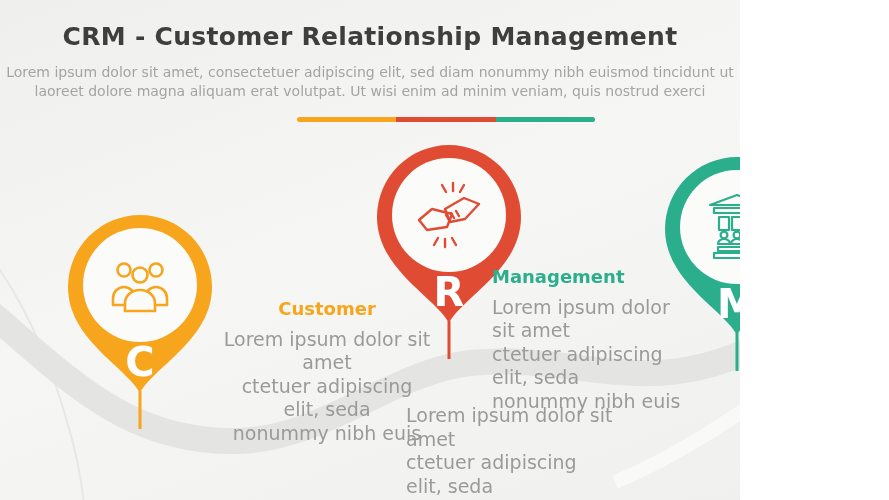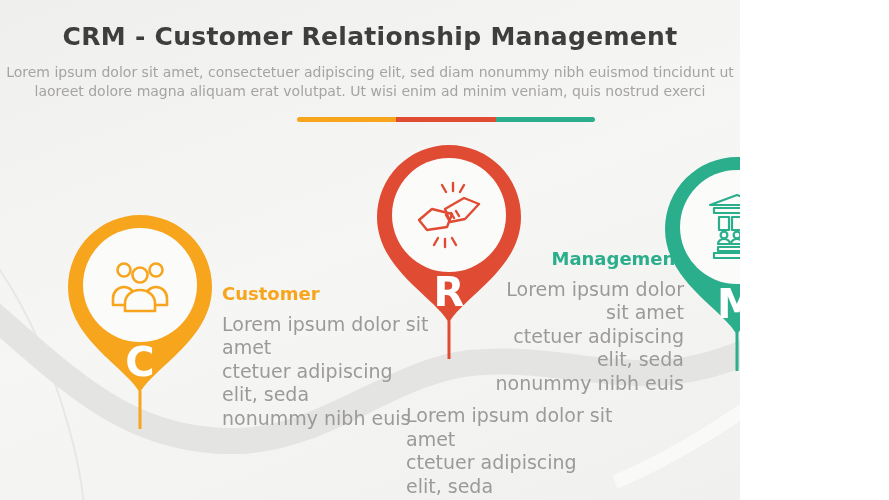"Management" .management-block { text-align: right -> left; top: 249px -> 267px }
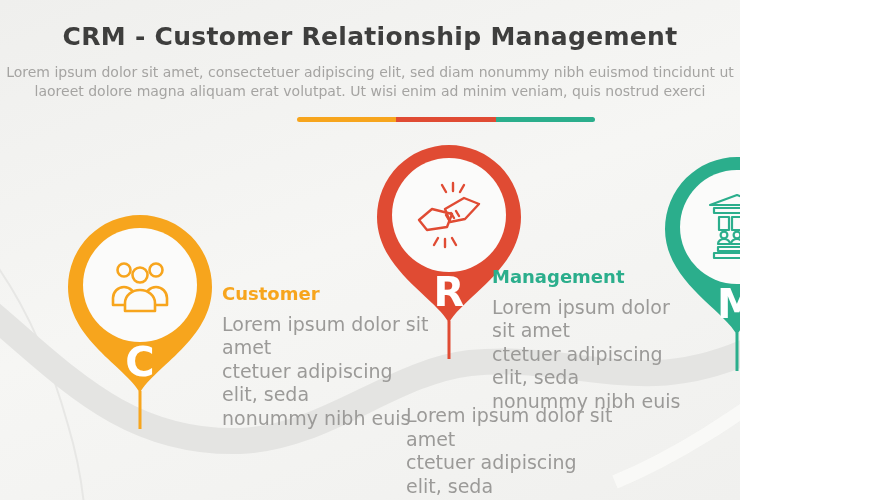"Customer" .customer-block { text-align: none -> center; top: 284px -> 299px }
